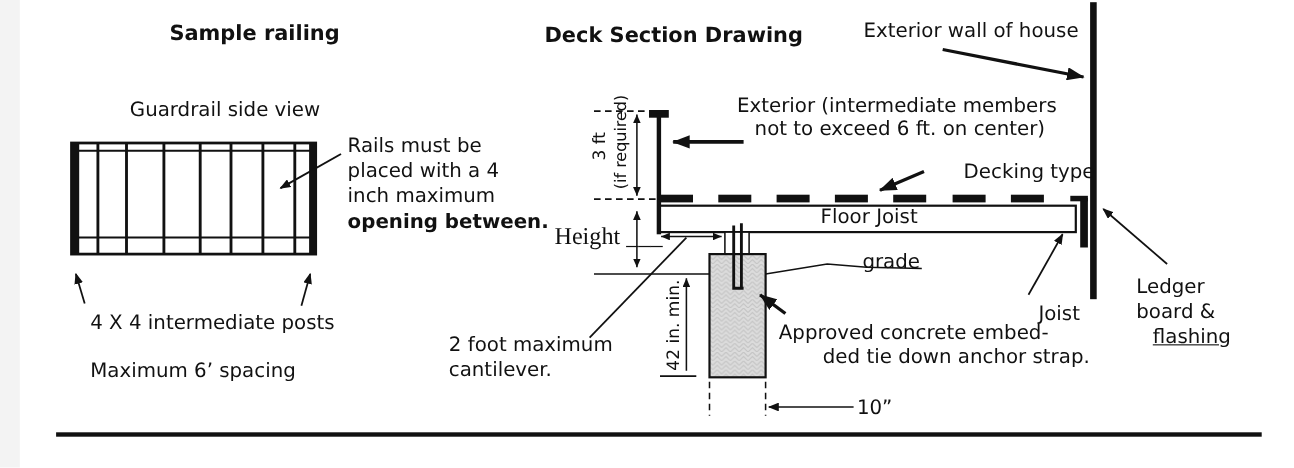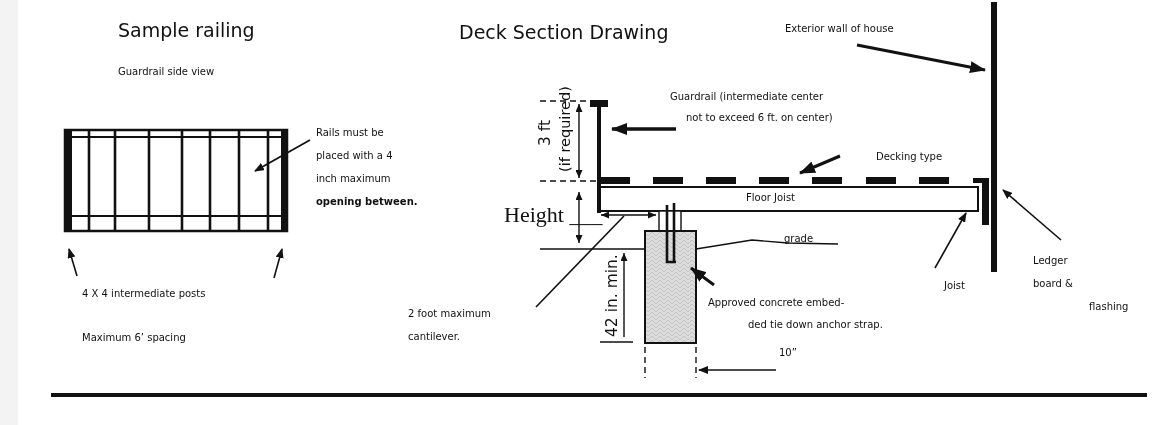"Sample railing" .h { font-weight: normal -> bold; margin-left: none -> 36px }
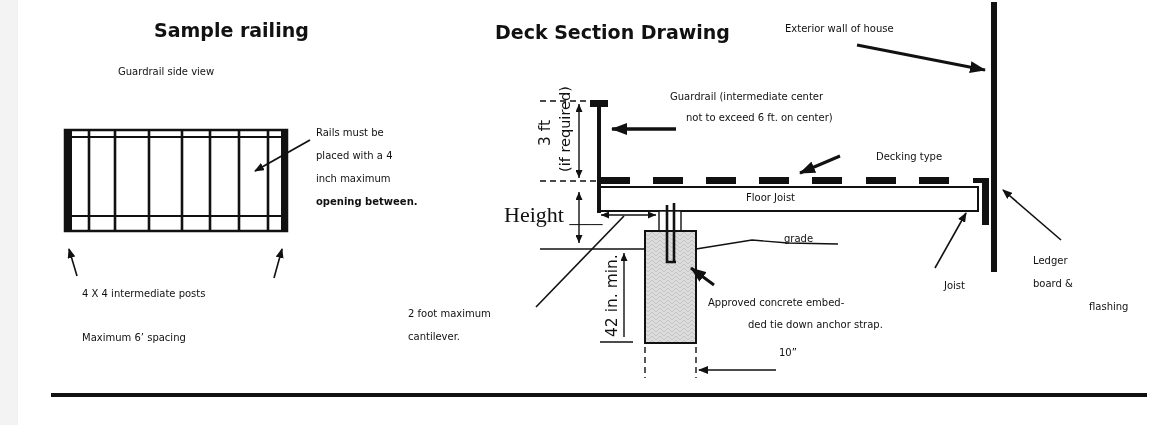"Exterior wall of house" .t { font-size: 10px -> 18px }
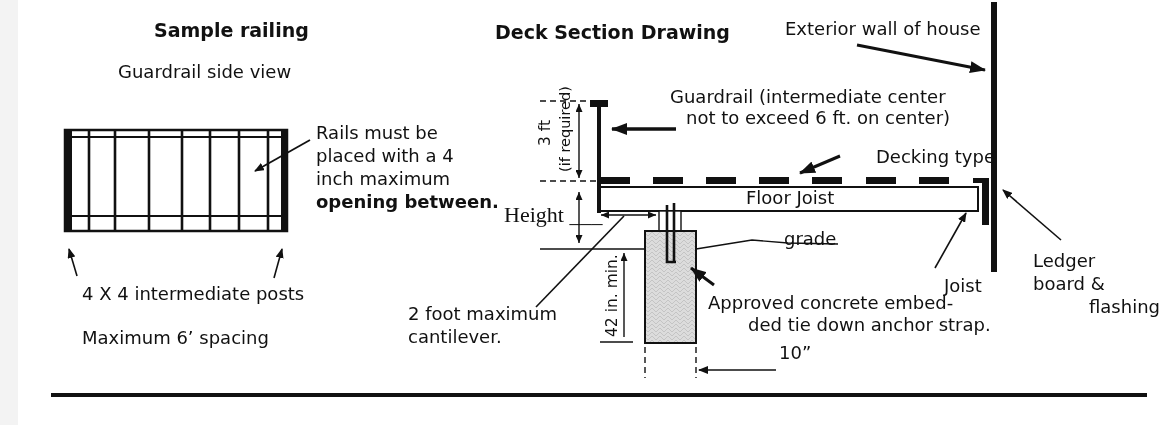"Guardrail side view" div.t { top: 60px -> 88px }
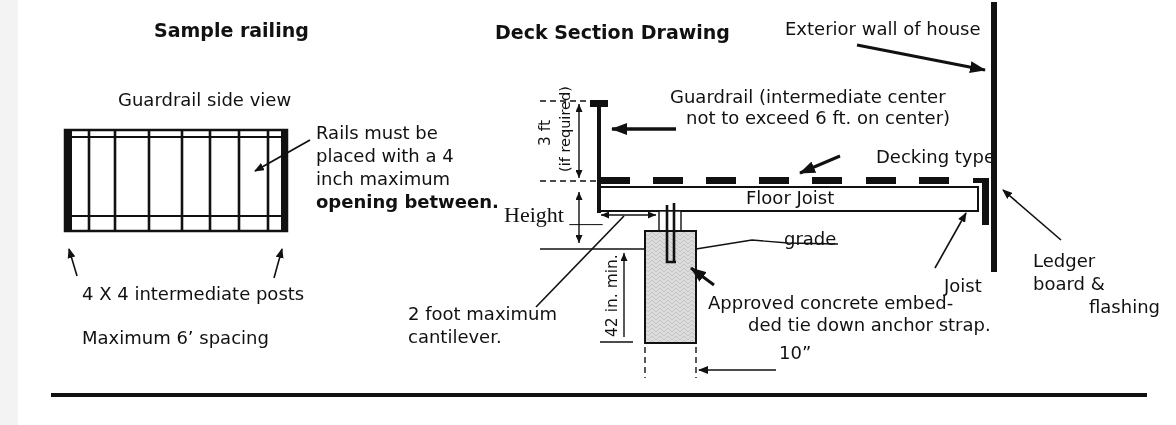"Guardrail (intermediate center" div.t { text: Guardrail (intermediate center -> Exterior (intermediate members }
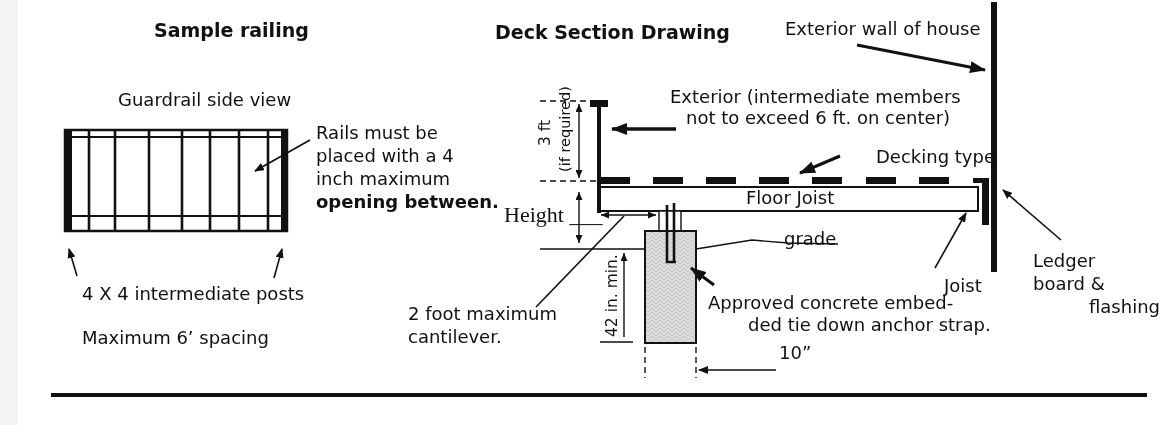"flashing" div.t { left: 1089px -> 1048px; text-decoration: none -> underline }
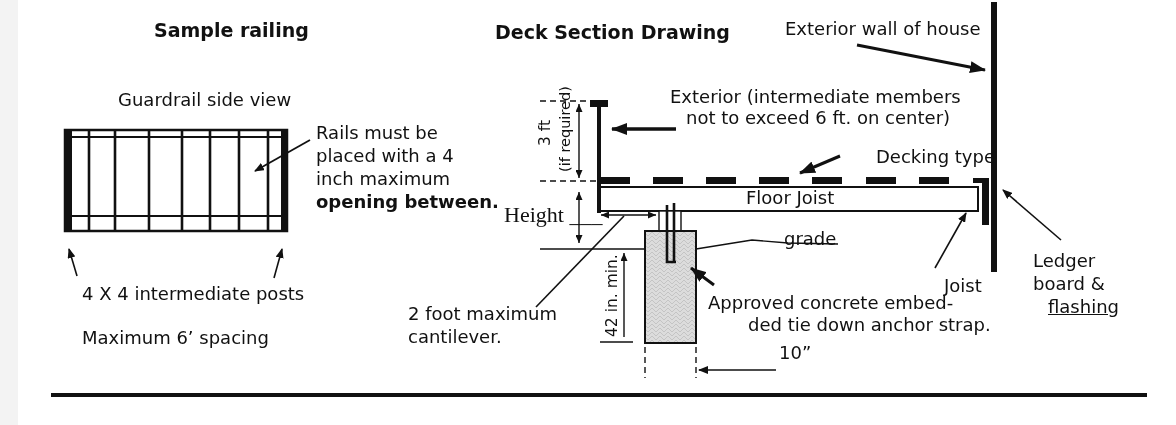"10”" div.t { top: 341px -> 359px }
